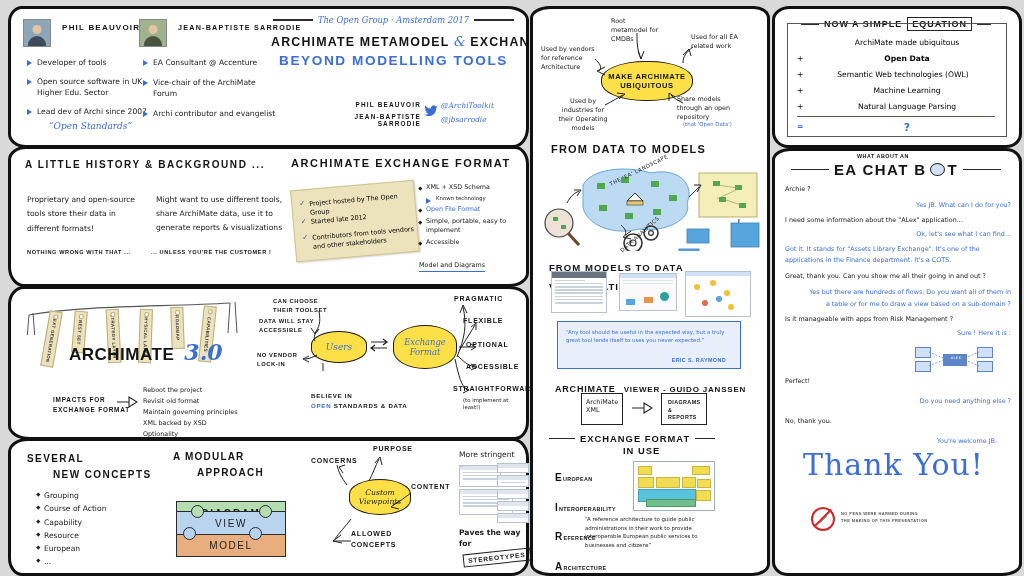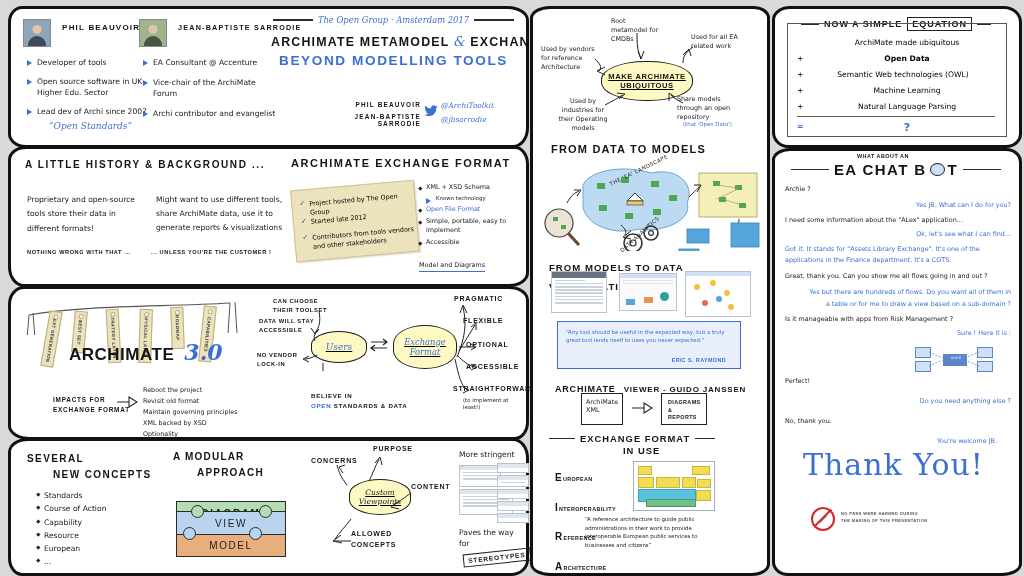"MAKE ARCHIMATE" .cloud { background: #fef9c3 -> #fde047; text-decoration: underline -> none }
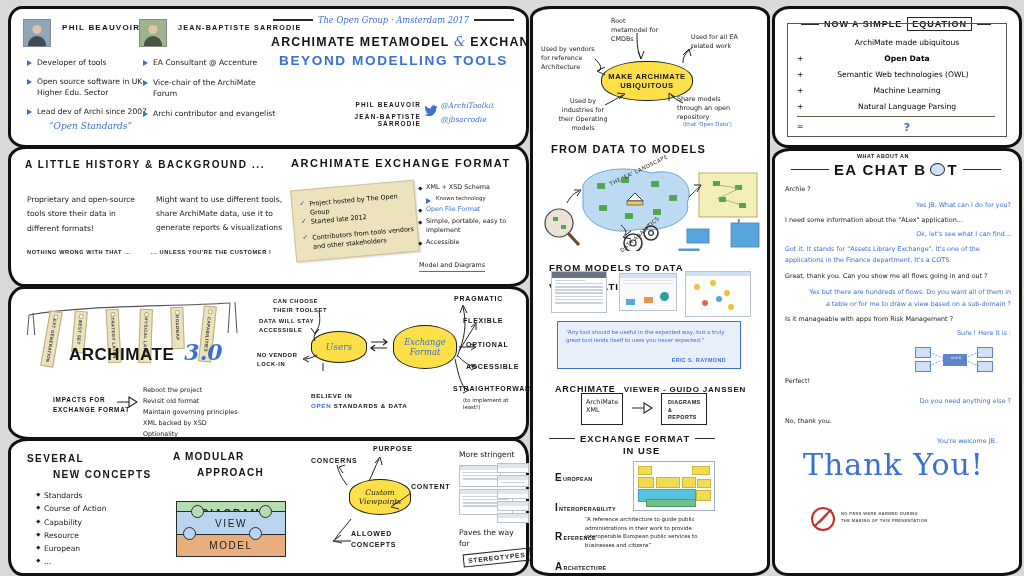"Great, thank you. Can you" div.xs { text: flows -> their }
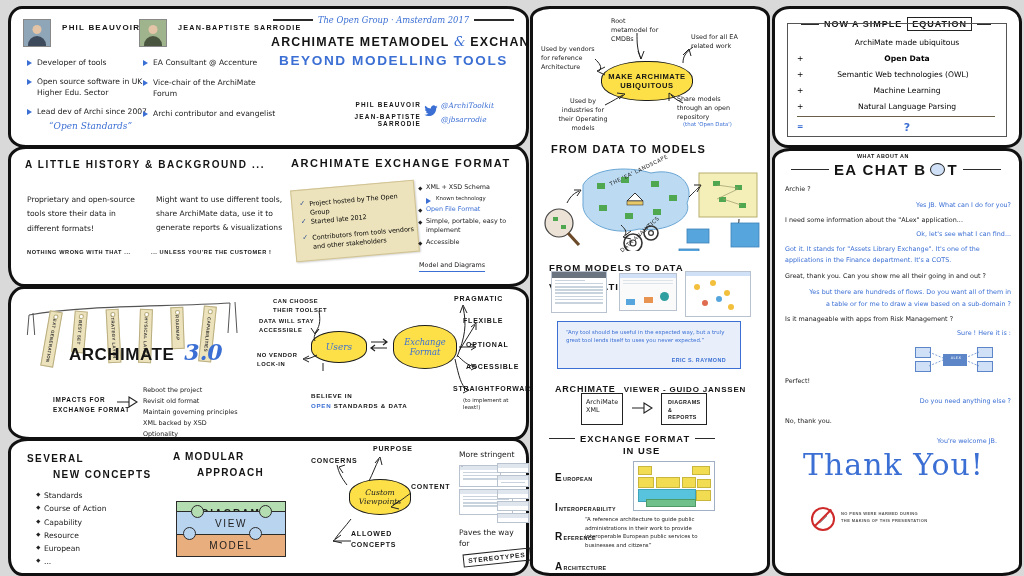"Standards" div.dotb { text: Standards -> Grouping }
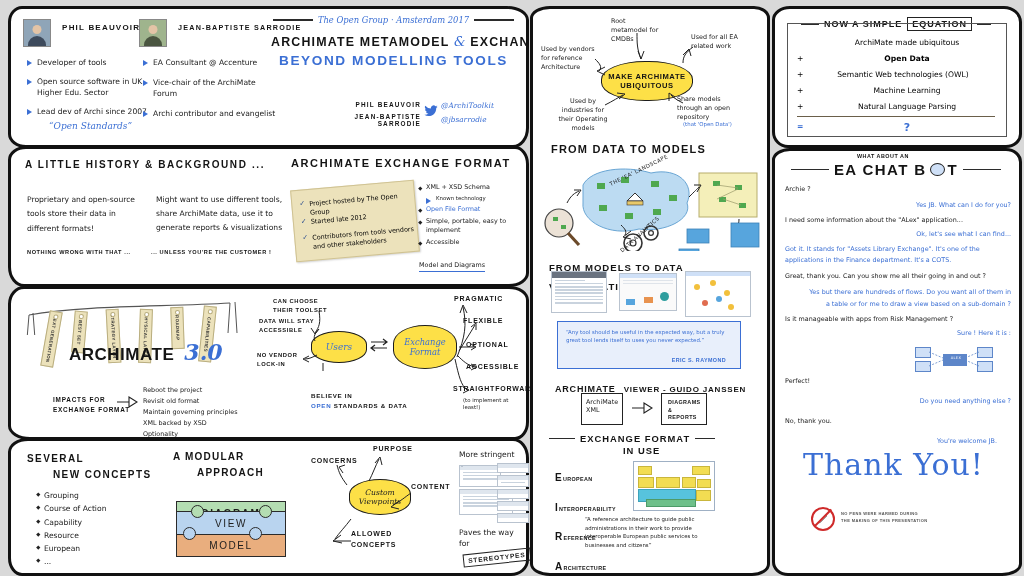"Paves the way" div.ink { font-weight: none -> bold }
